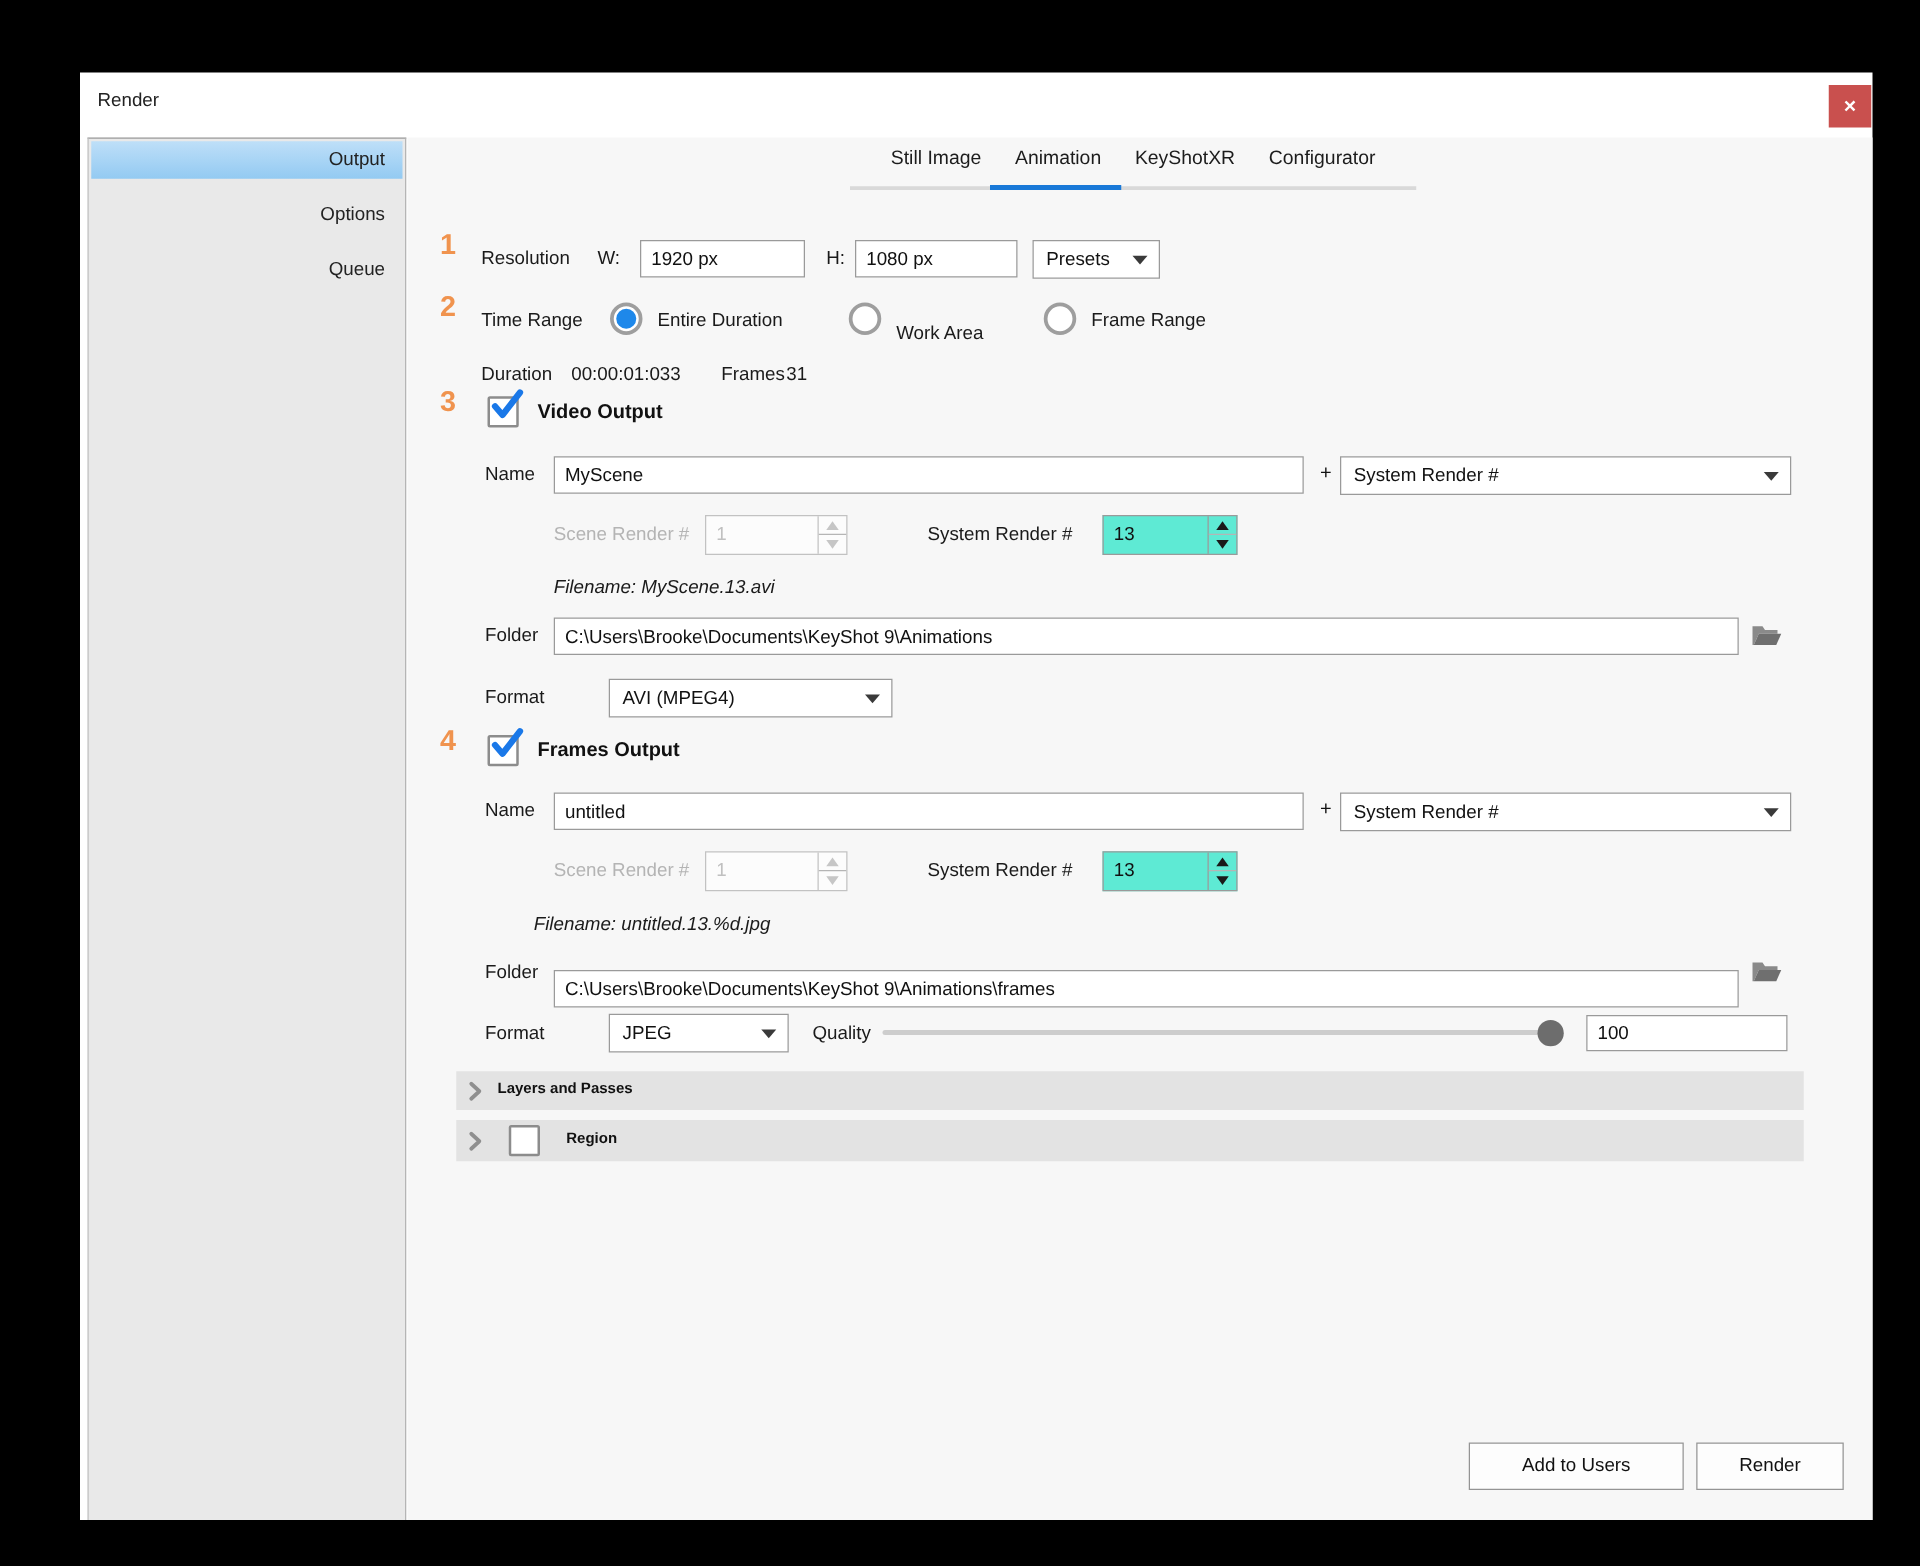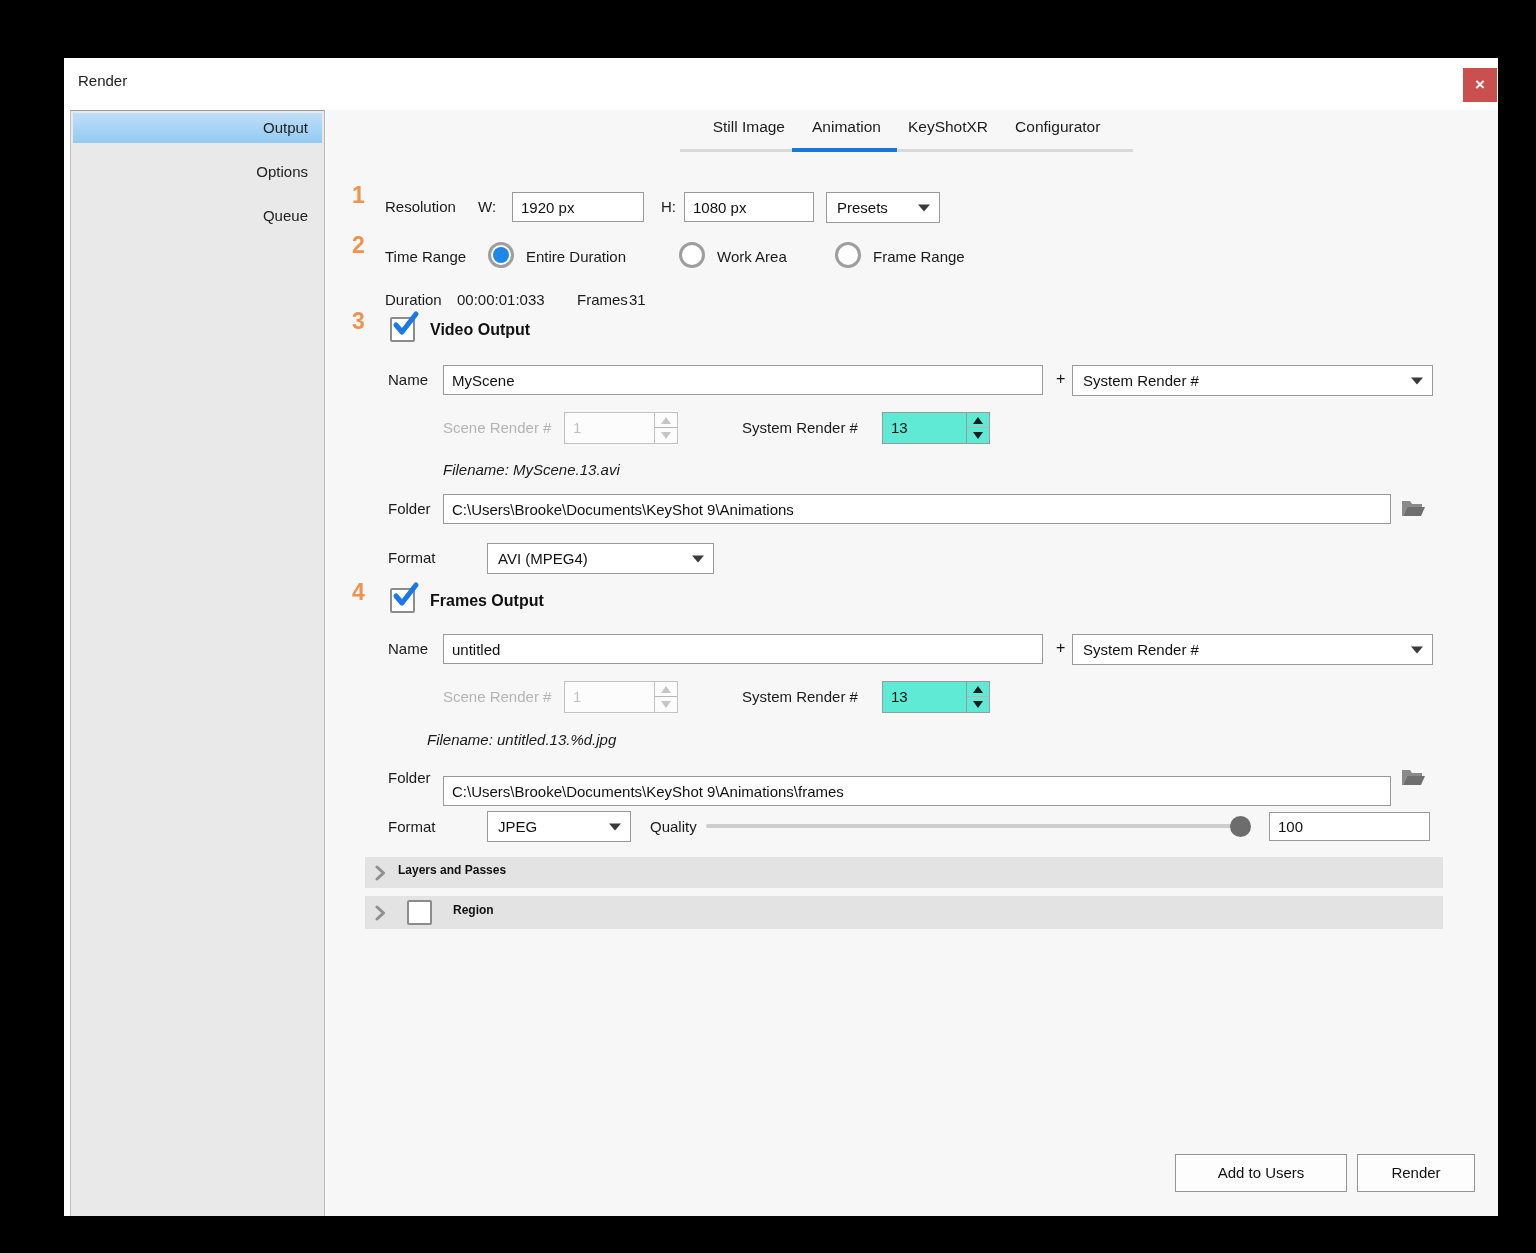"Presets" div.dropdown { width: 114px -> 102px }
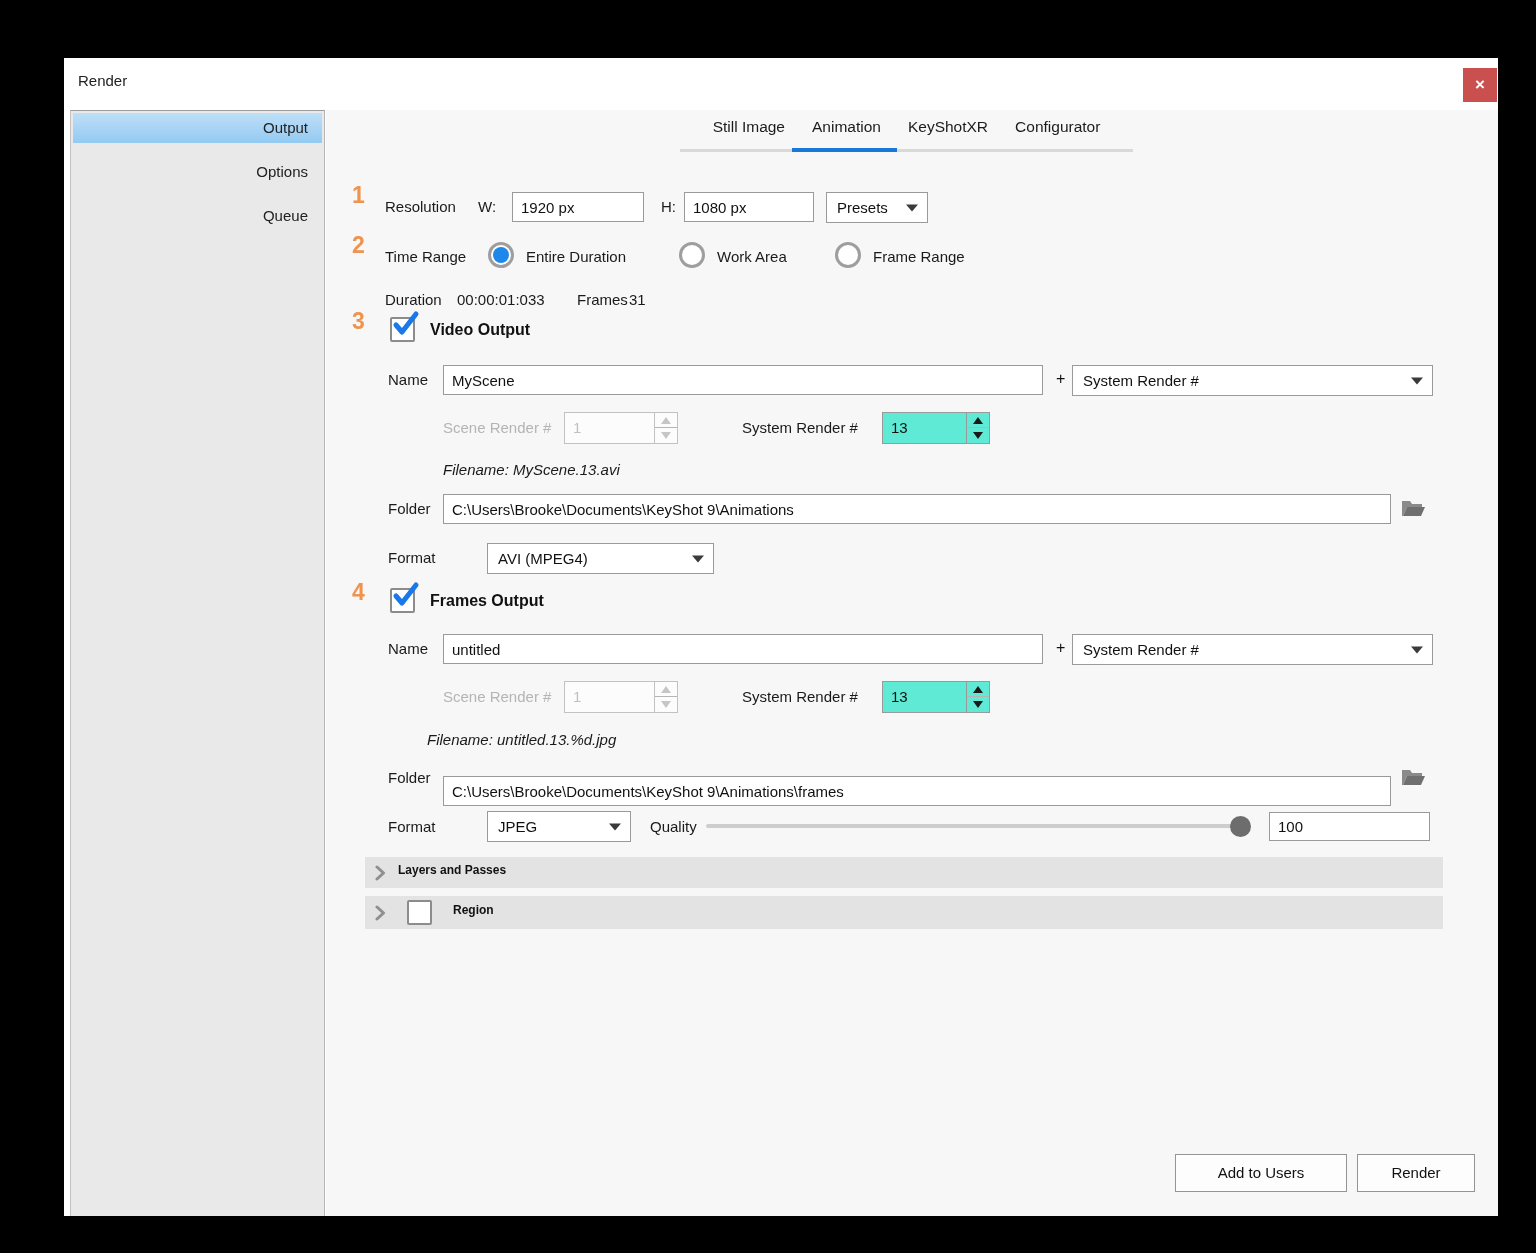"Work Area" div.txt { top: 190px -> 200px }
